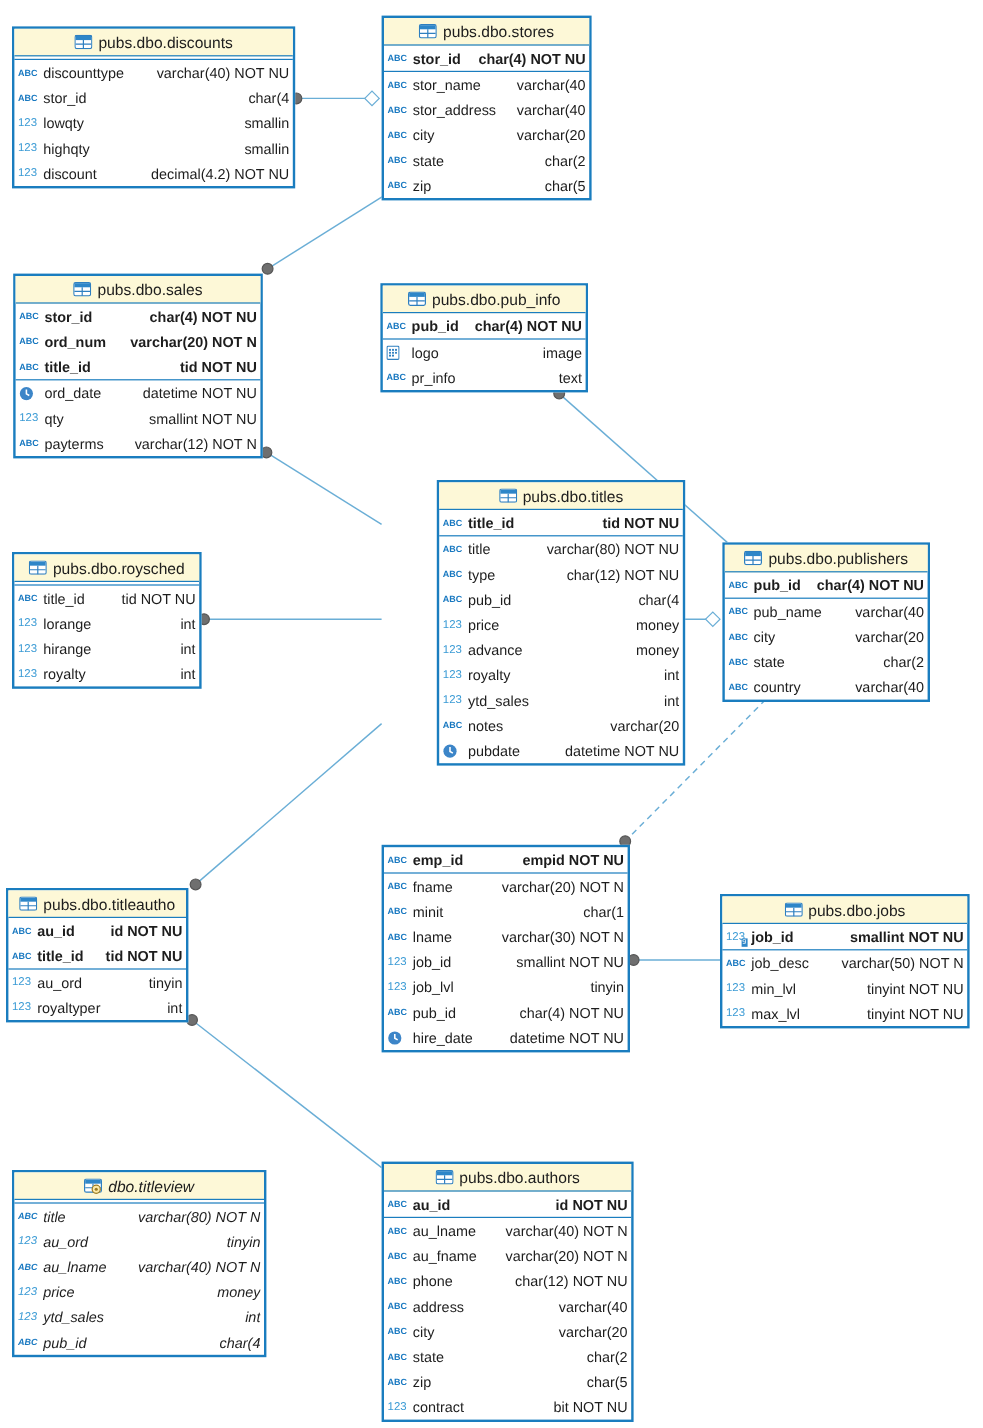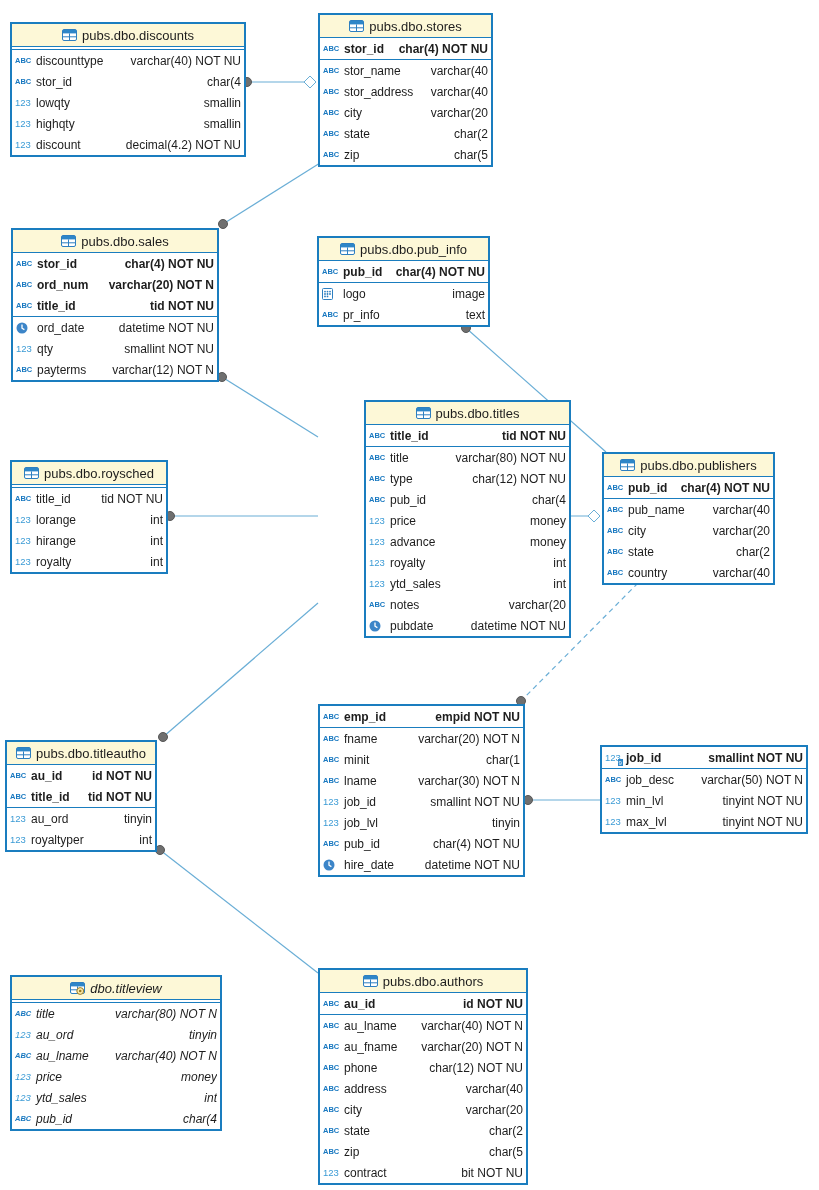"pubs.dbo.jobs" div.tc-header { html: none -> <div> <svg> <rect></rect> <rect></rect> <line></line> <line></line> </svg> <span>pubs.dbo.jobs</span> </div> }
